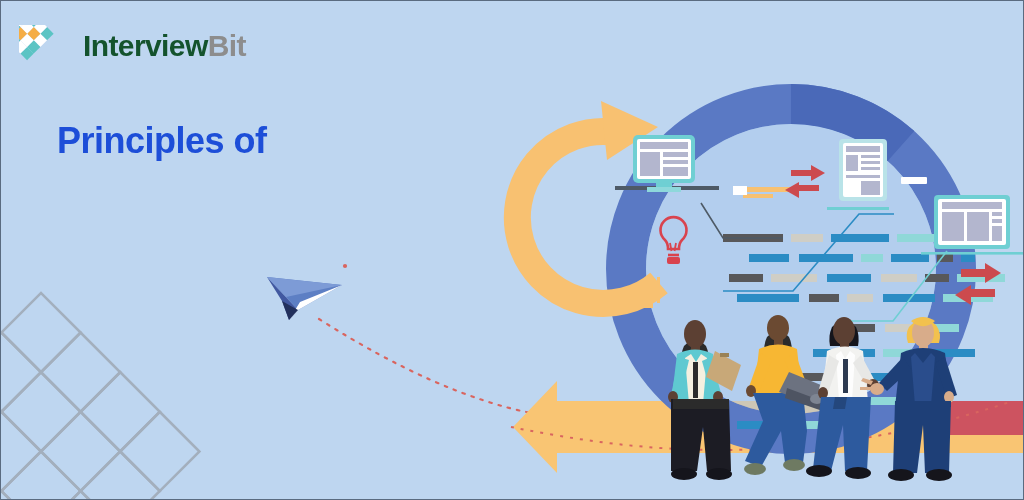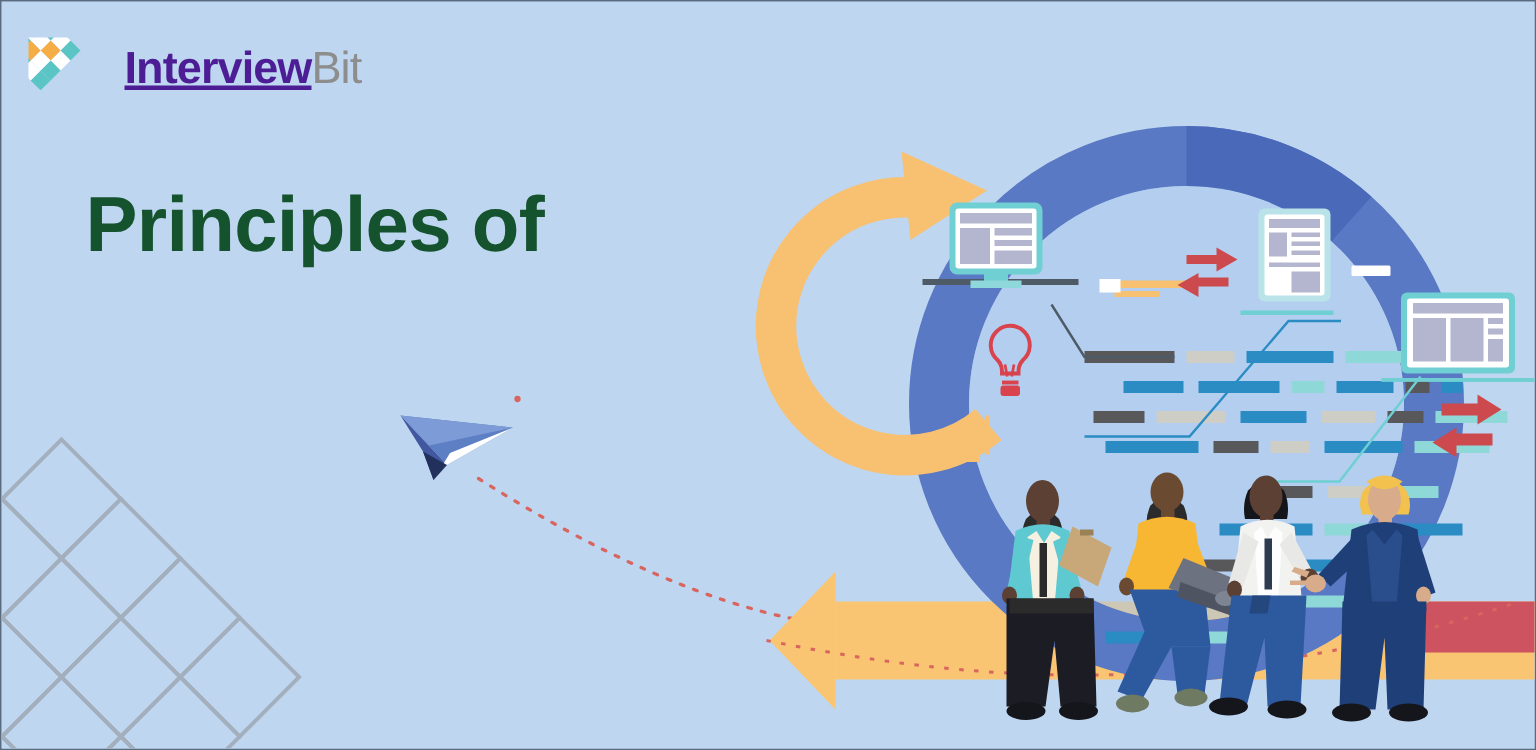"Interview" #logo-text .part-a { color: #4c1d95 -> #14532d; text-decoration: underline -> none }
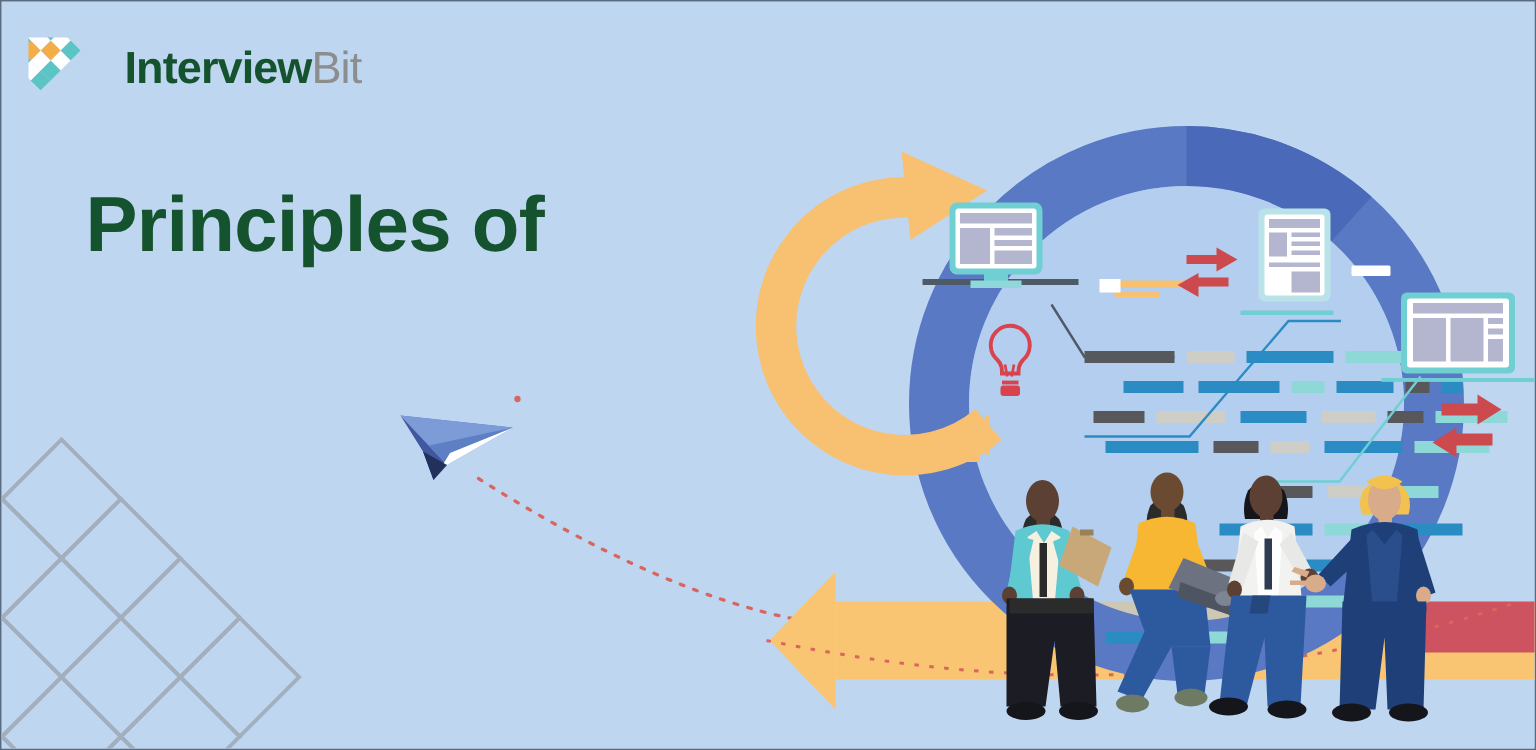"Bit" #logo-text .part-b { font-weight: 400 -> 700 }
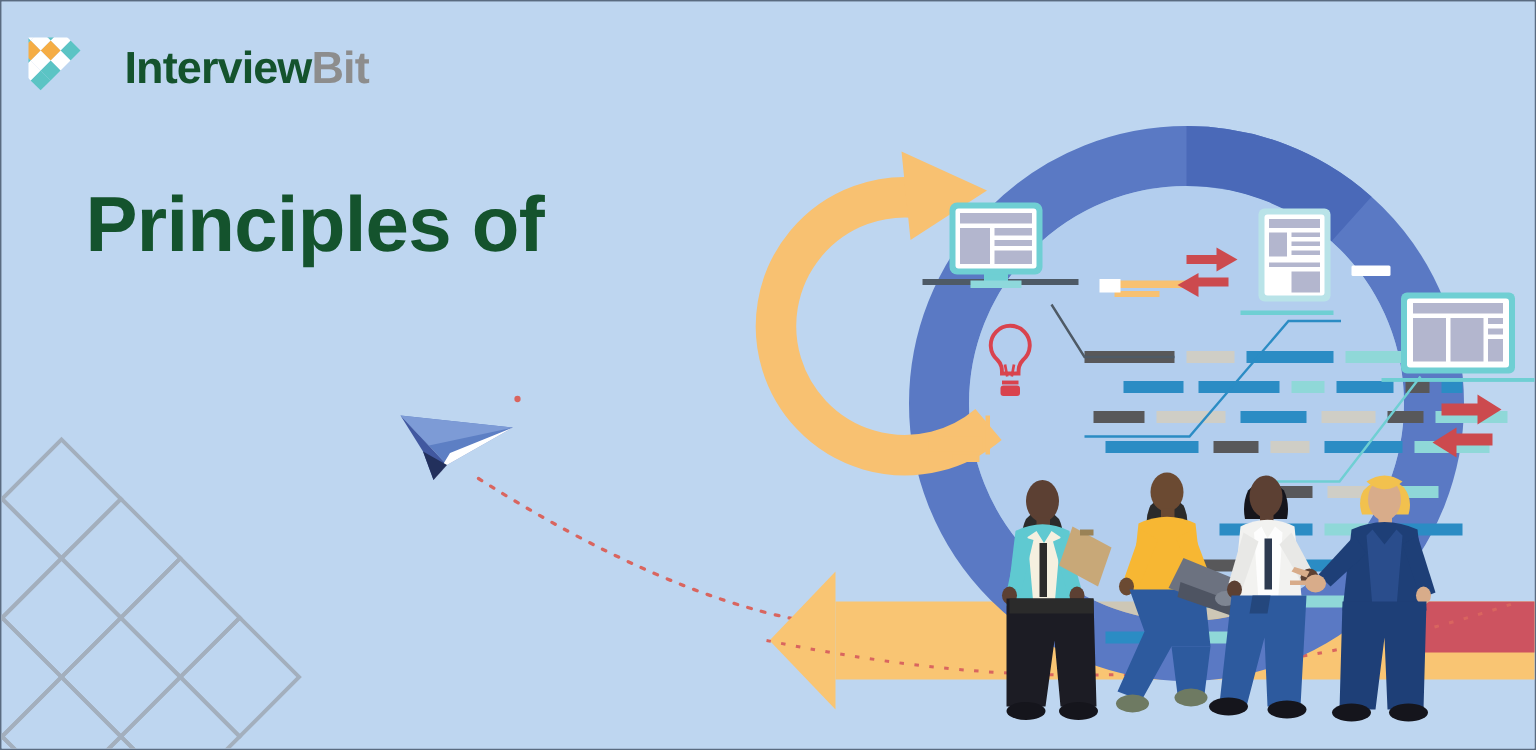"Principles of" #title { color: #14532d -> #1d4ed8; font-size: 52px -> 36px }
